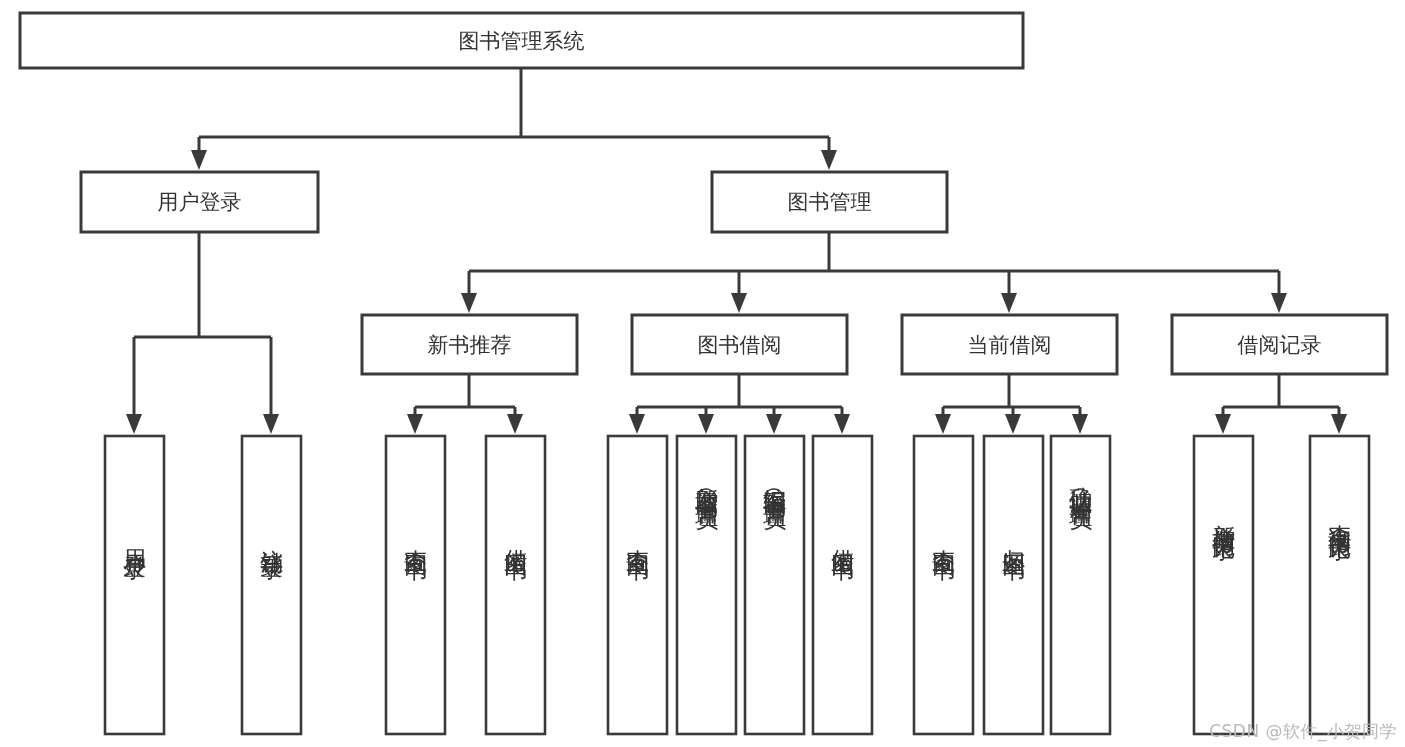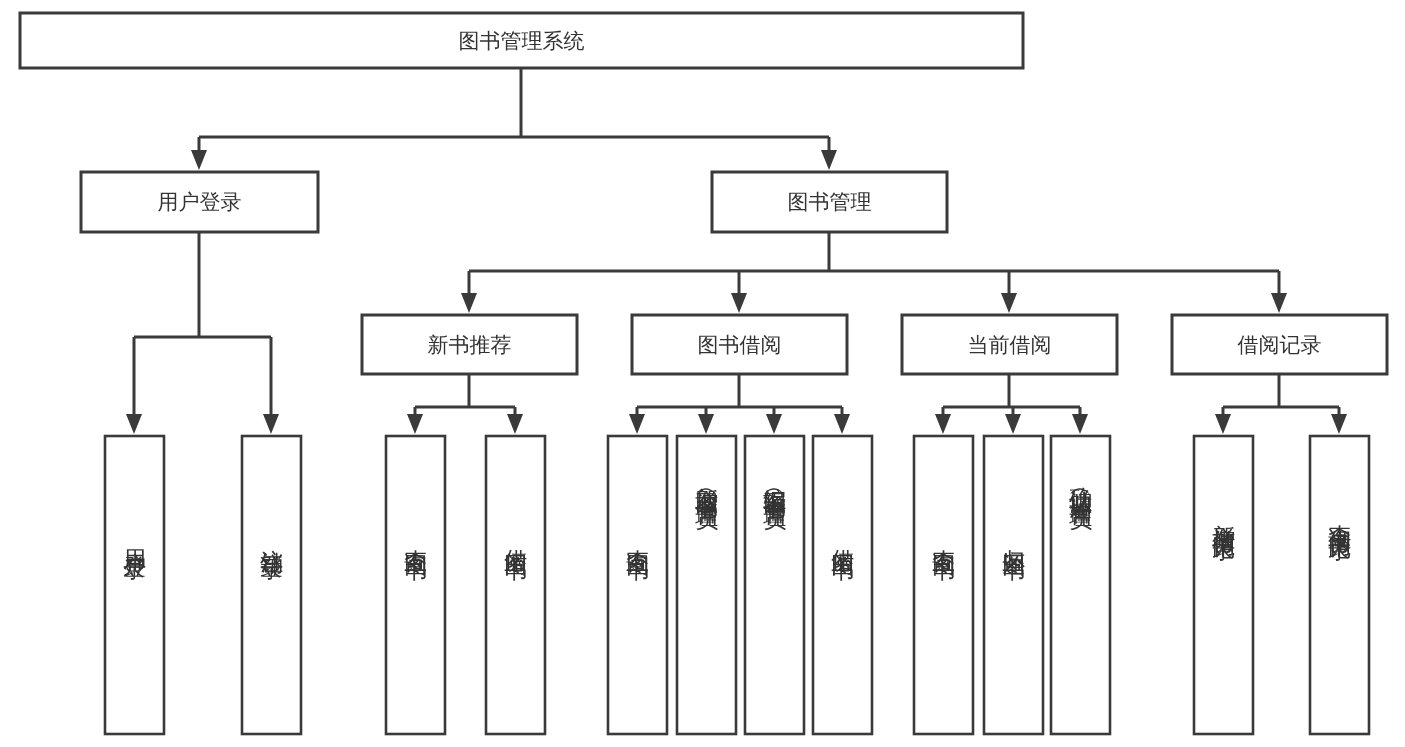"CSDN @软件_小贺同学" div.watermark-text { html: none -> <div>CSDN @软件_小贺同学</div> }
